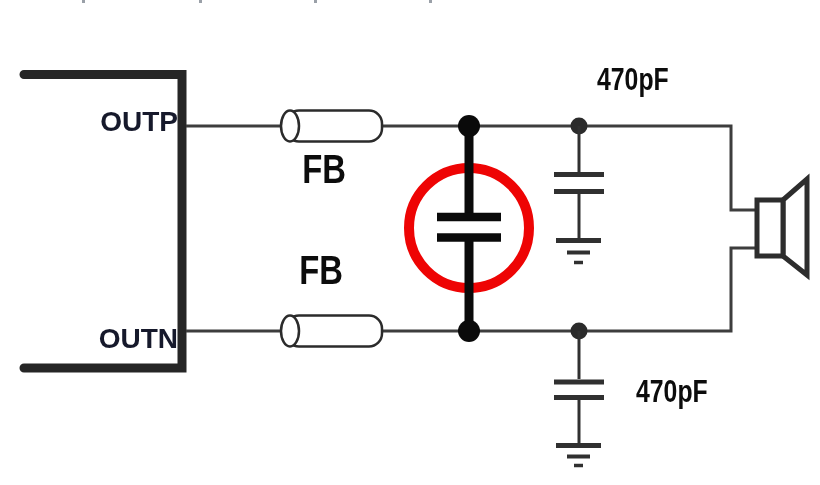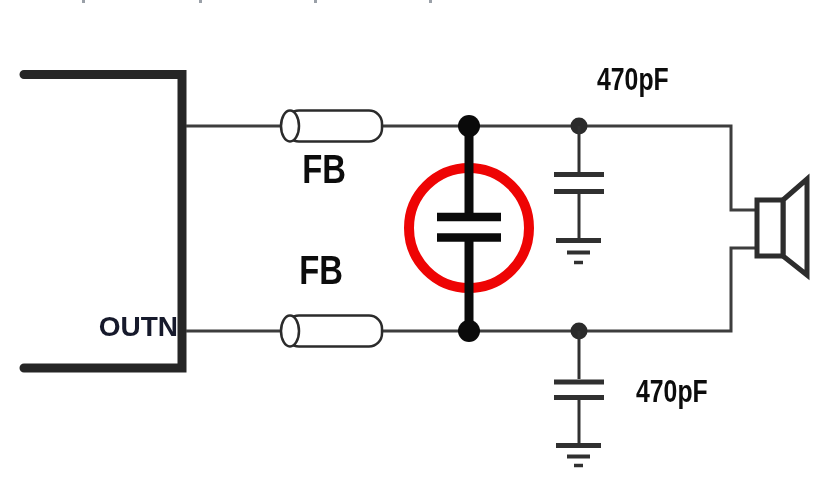"OUTP" div.label { html: none -> <div>OUTP</div> }
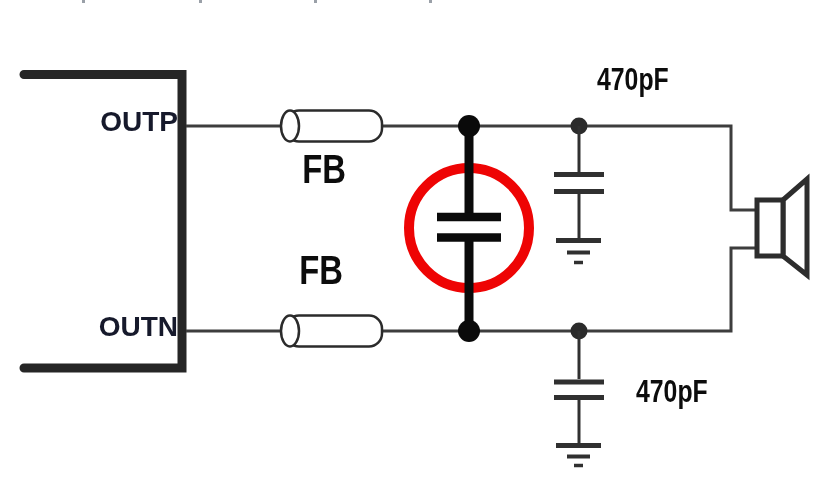"OUTN" #outn-label { top: 312px -> 324px }
